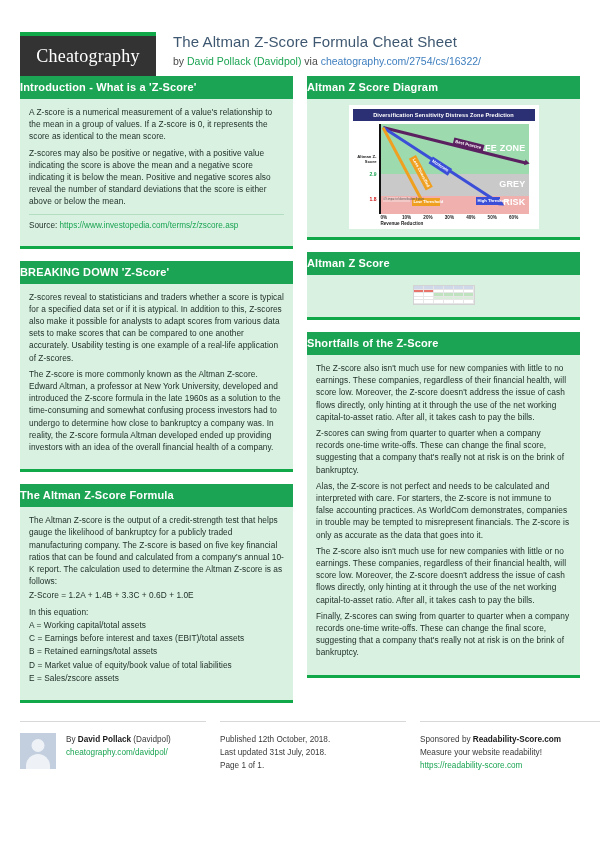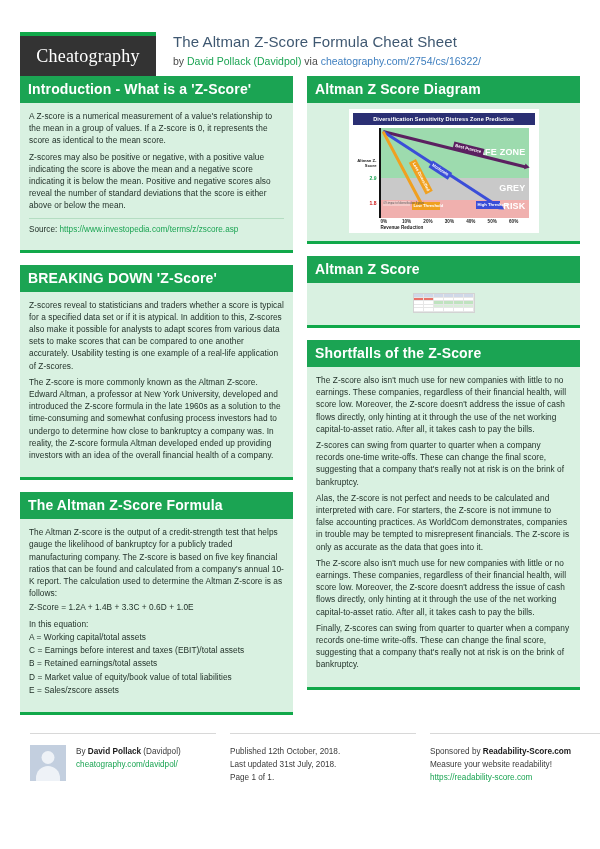"Introduction - What is a" .card-head { font-size: 14px -> 11px; padding: 5px 8px 6px 8px -> 5px 8px 6px 0 }
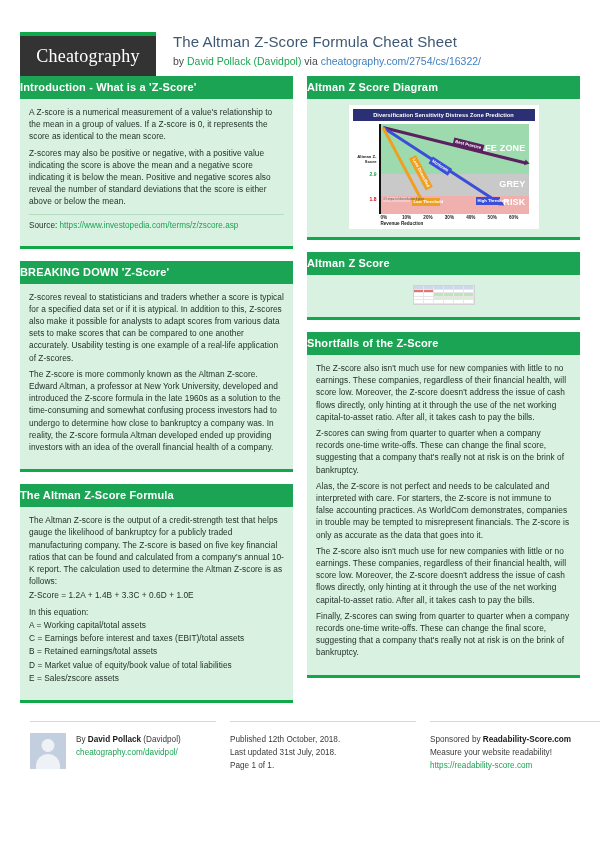"By David Pollack (Davidpol)" .fcol.first { margin-left: 10px -> none }
